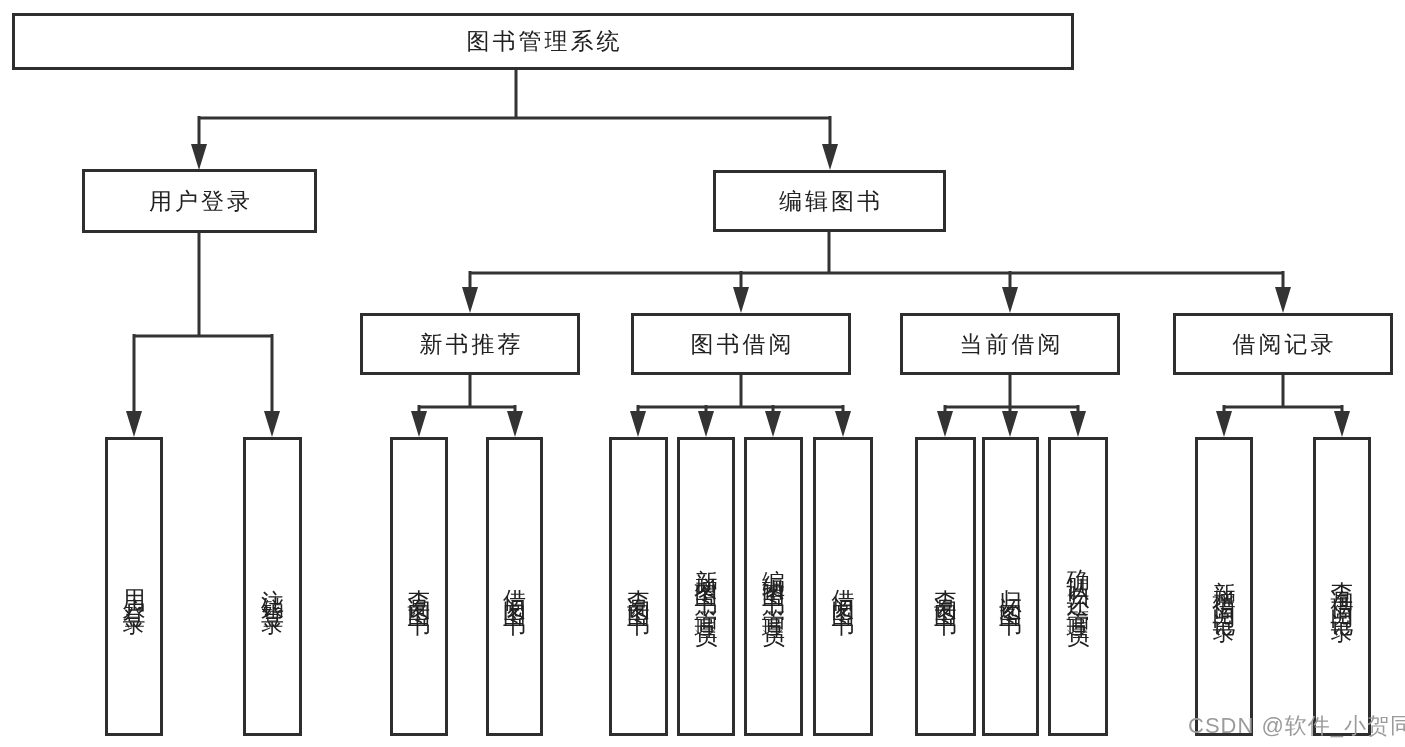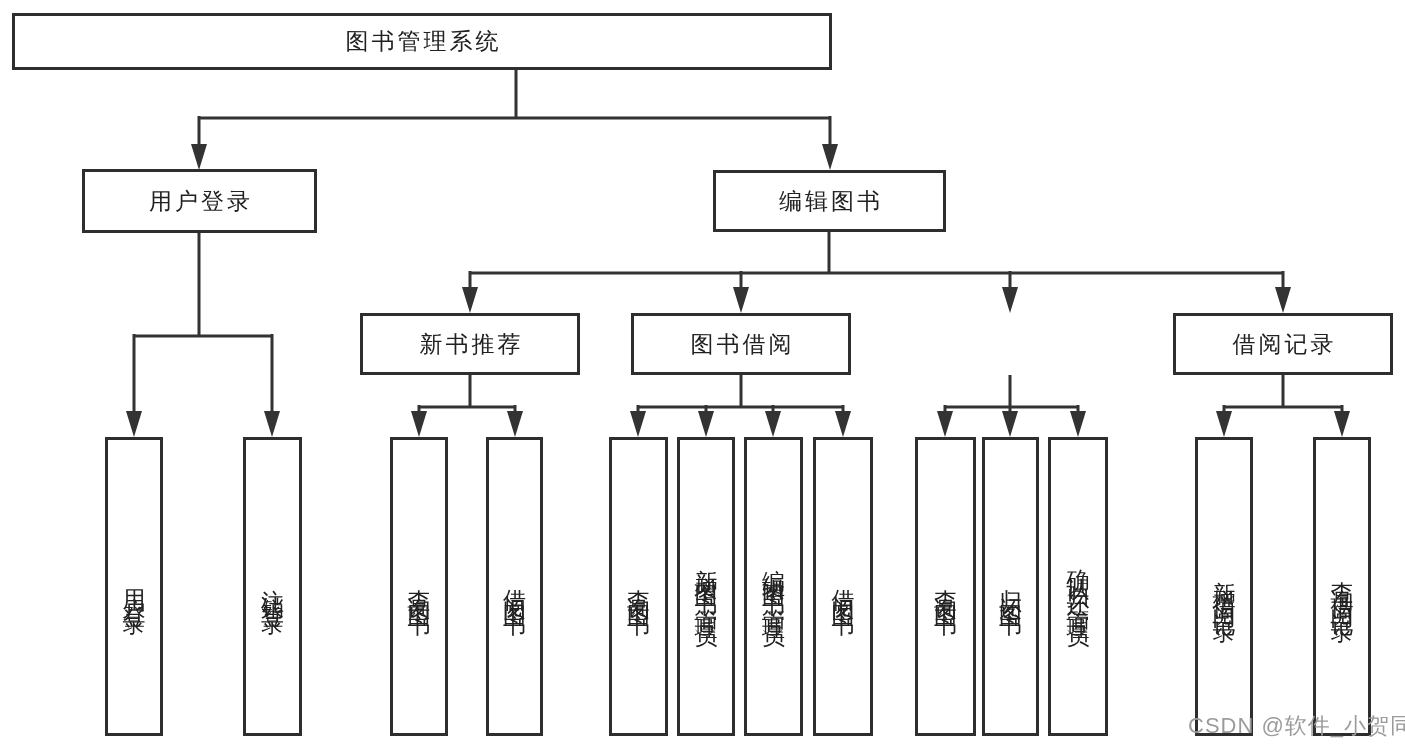"图书管理系统" div.box { width: 820px -> 1062px }
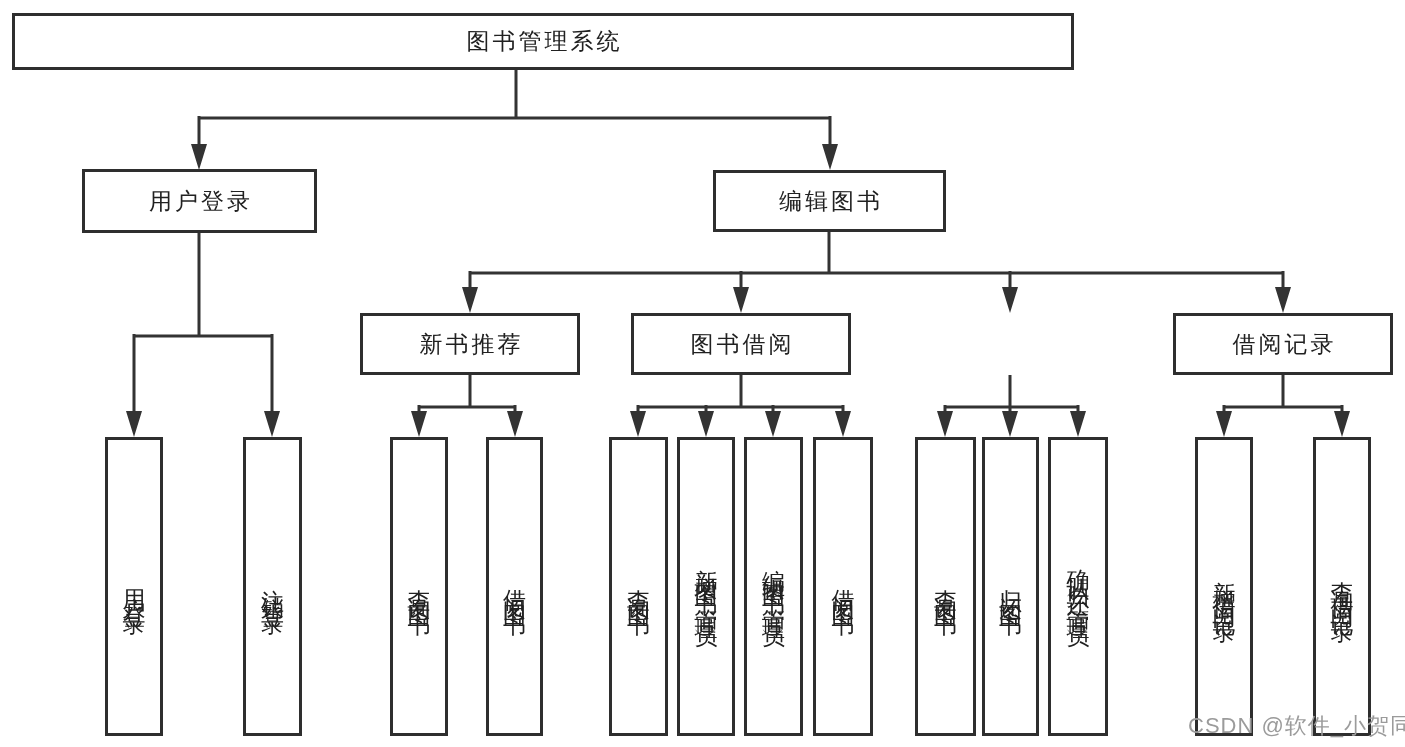"当前借阅" div.box { html: none -> <div>当前借阅</div> }
